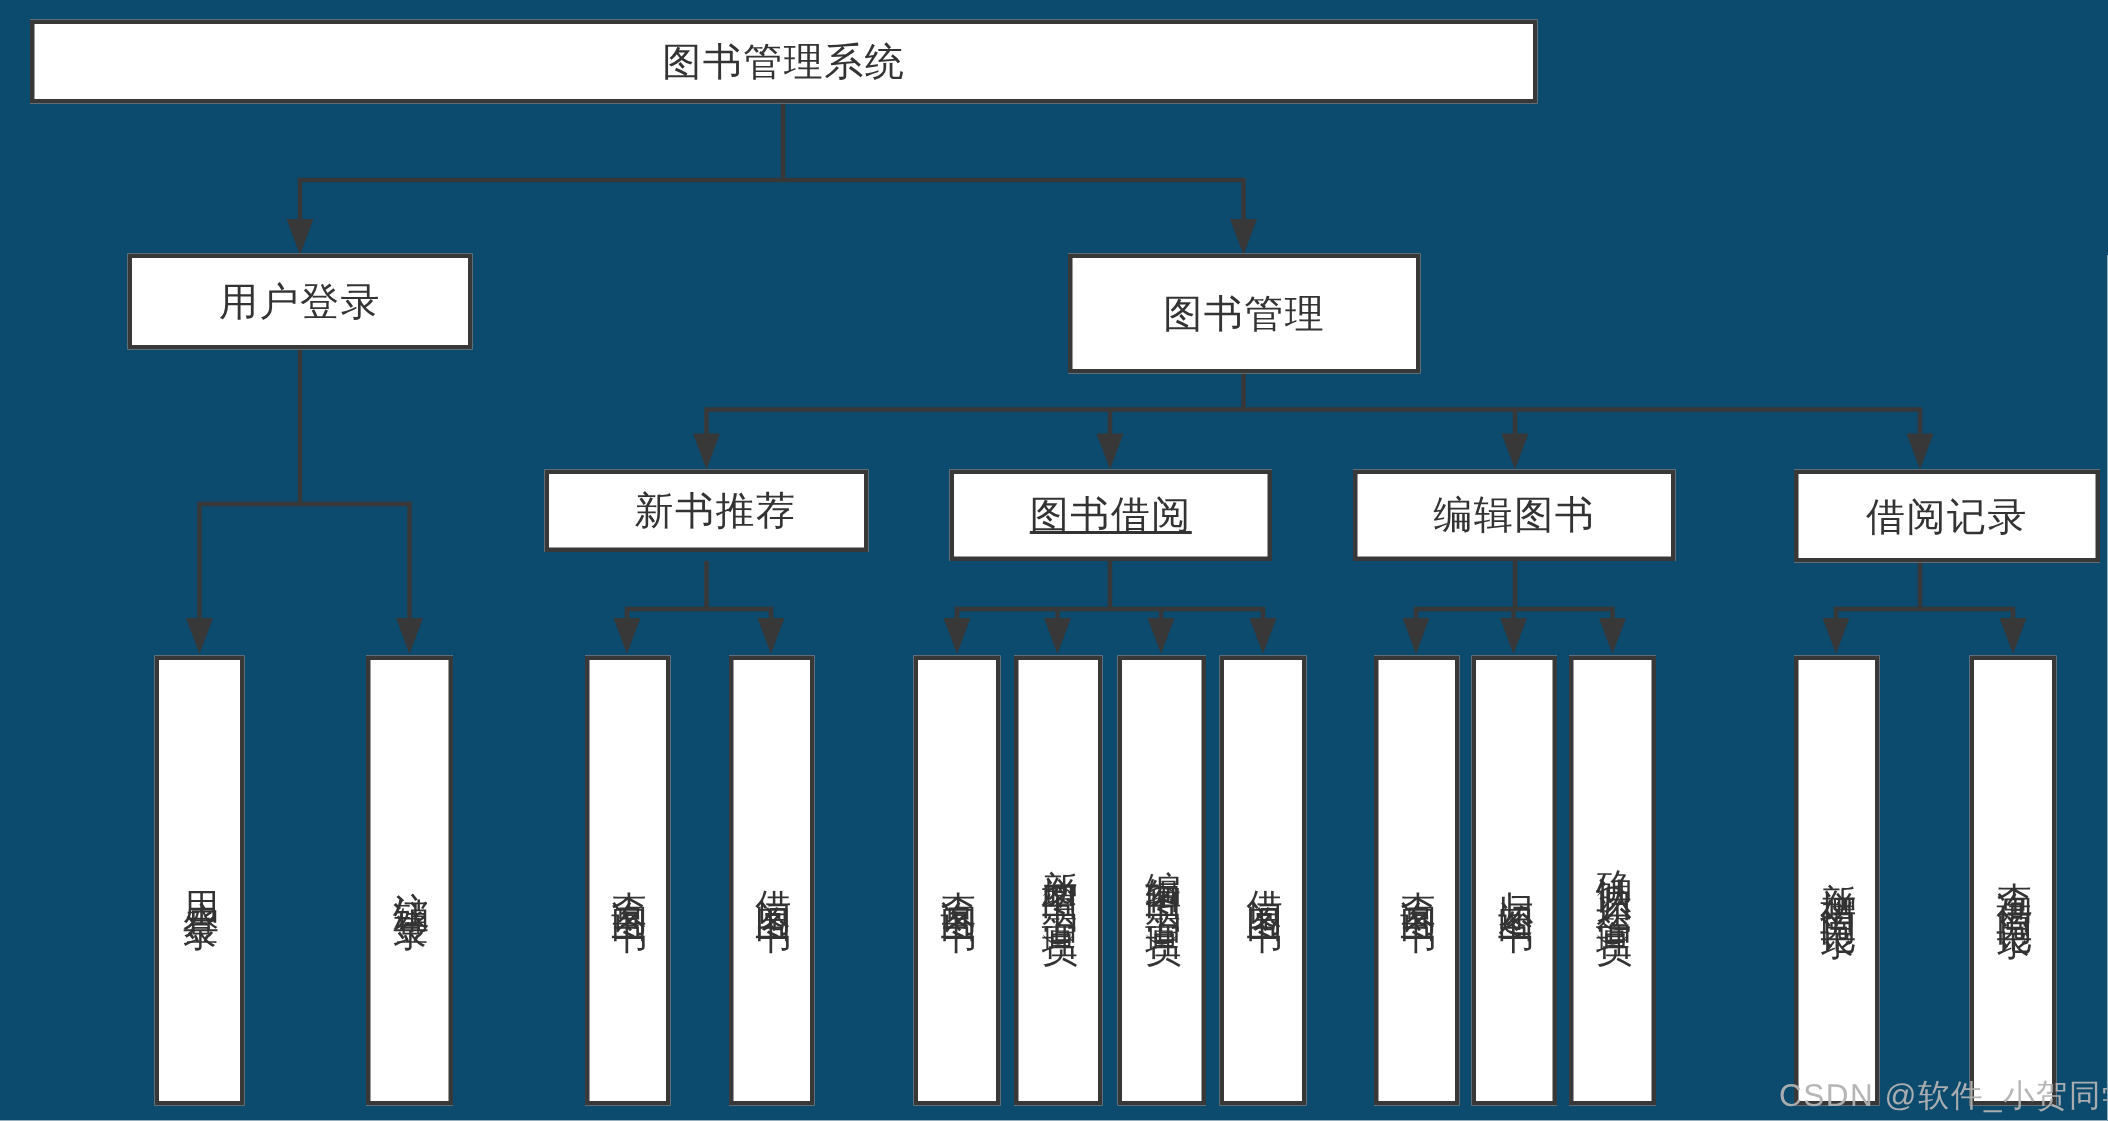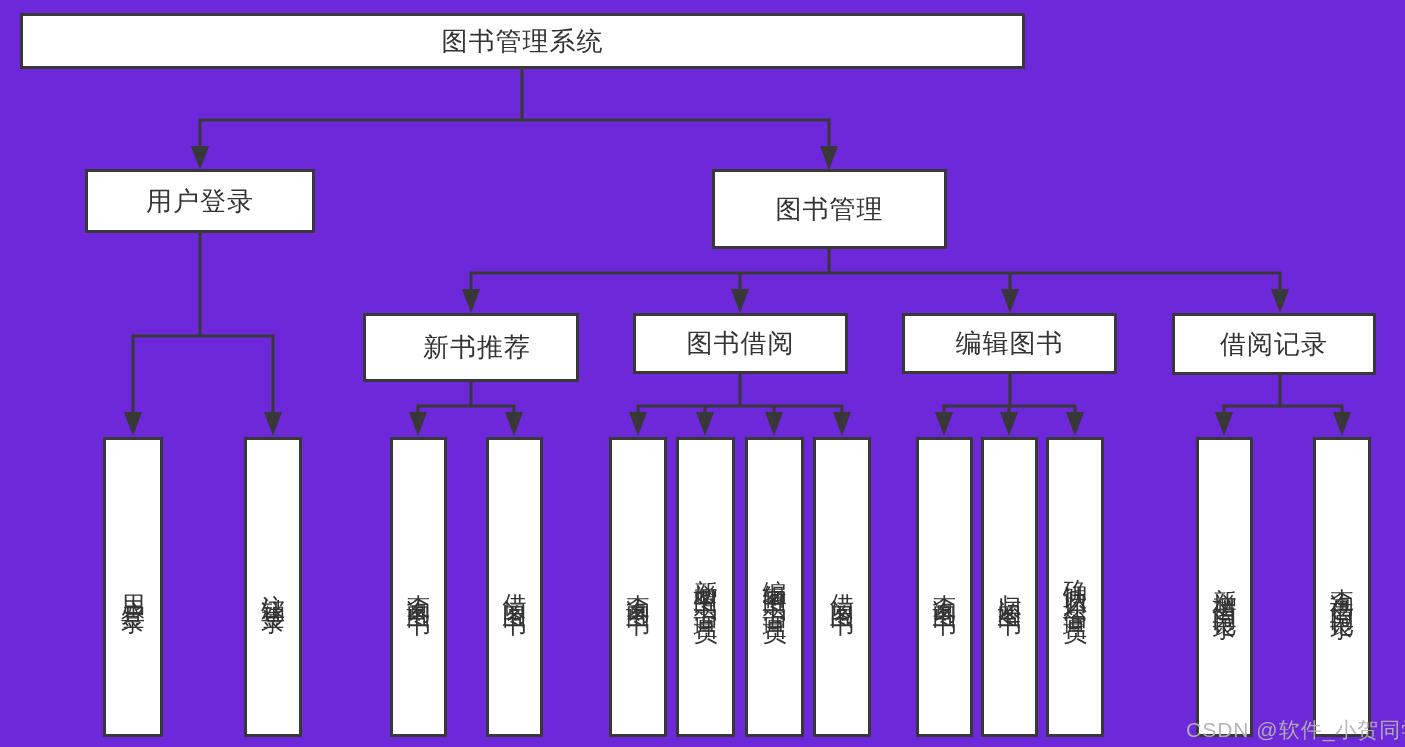"图书管理系统" #canvas { background: #6d28d9 -> #0c4a6e }
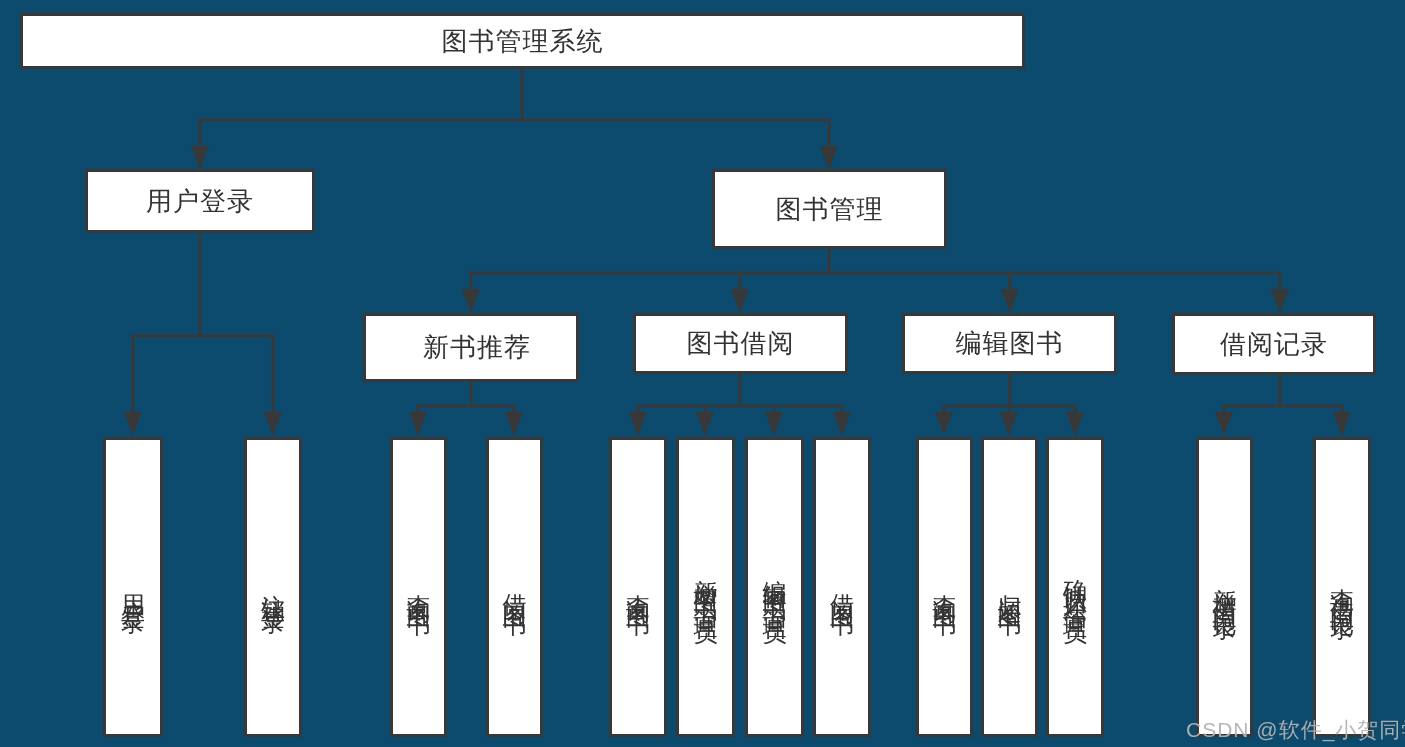"新书推荐" .n-l3a { height: 69px -> 55px }
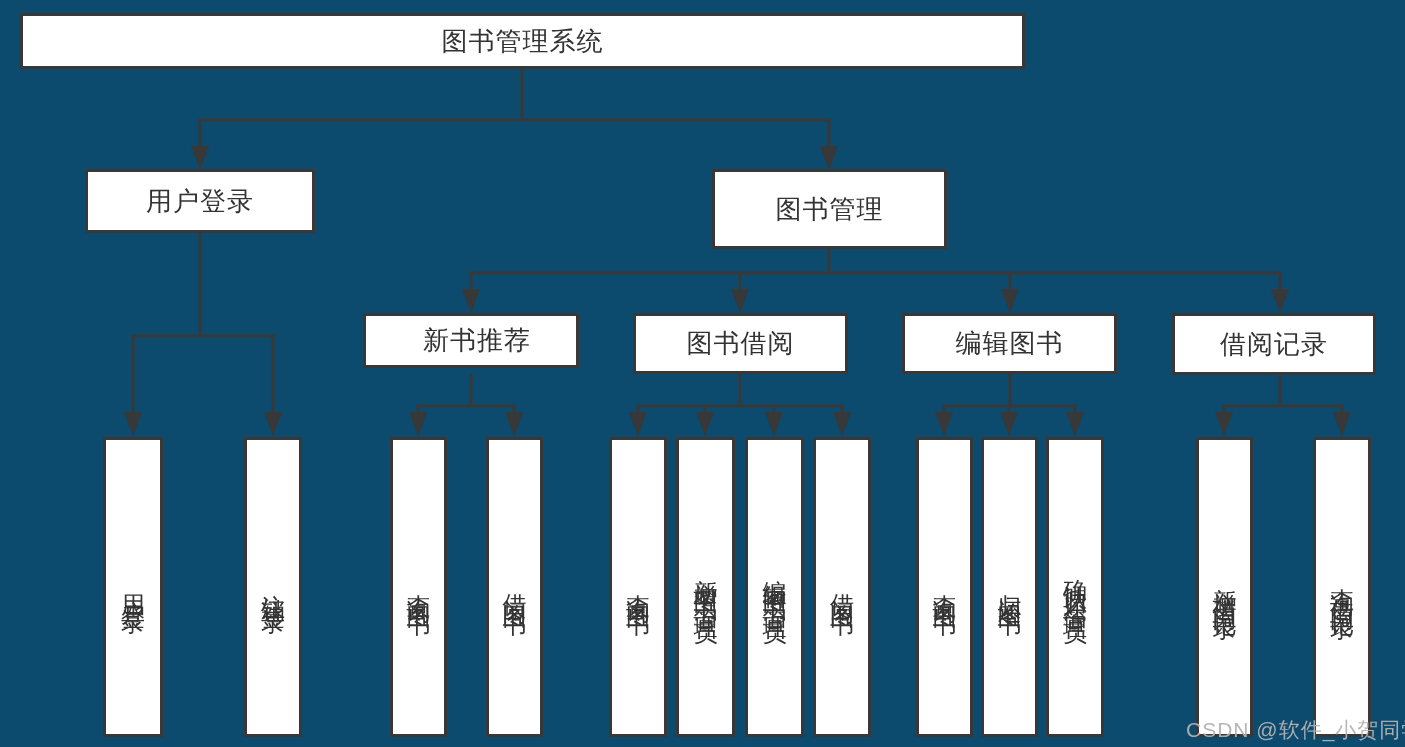"图书借阅" .n-l3b { text-decoration: none -> underline }
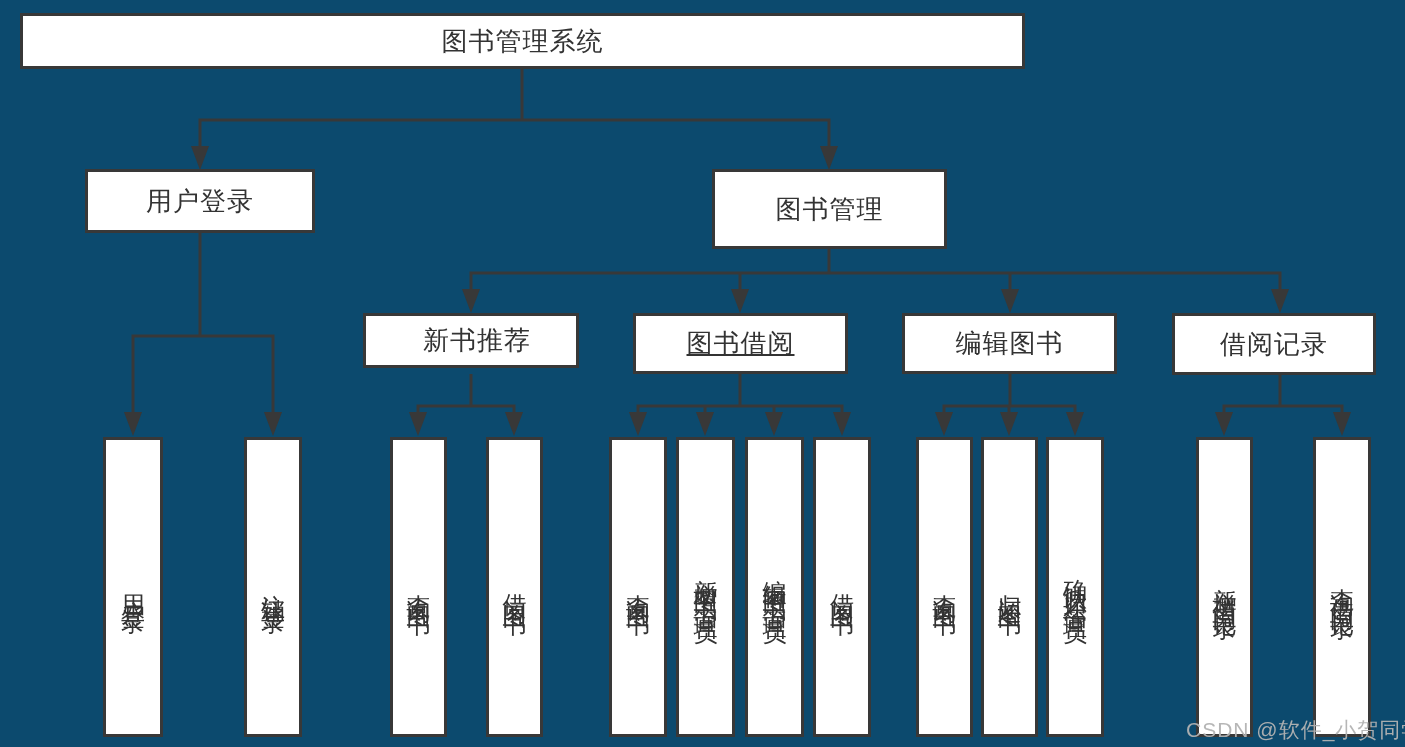"借阅记录" .n-l3d { left: 1172px -> 1196px }
